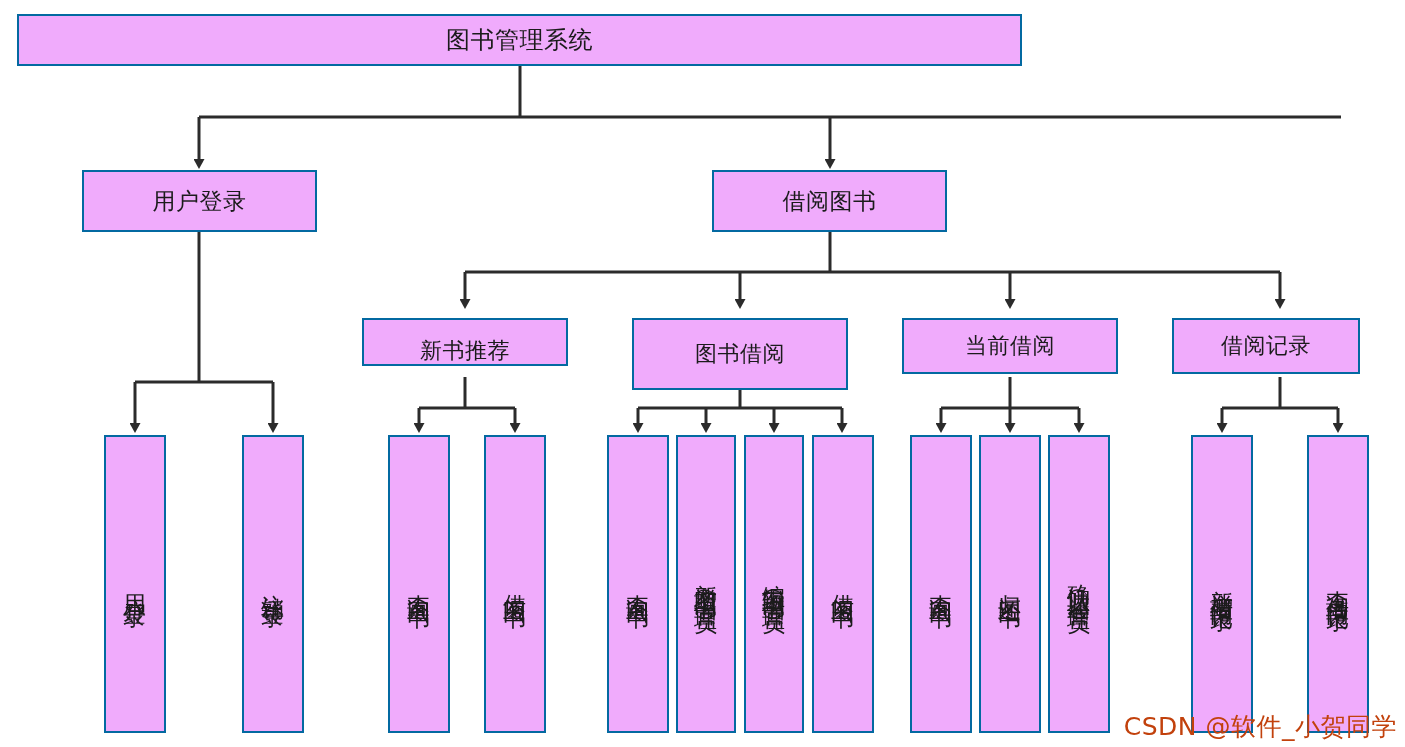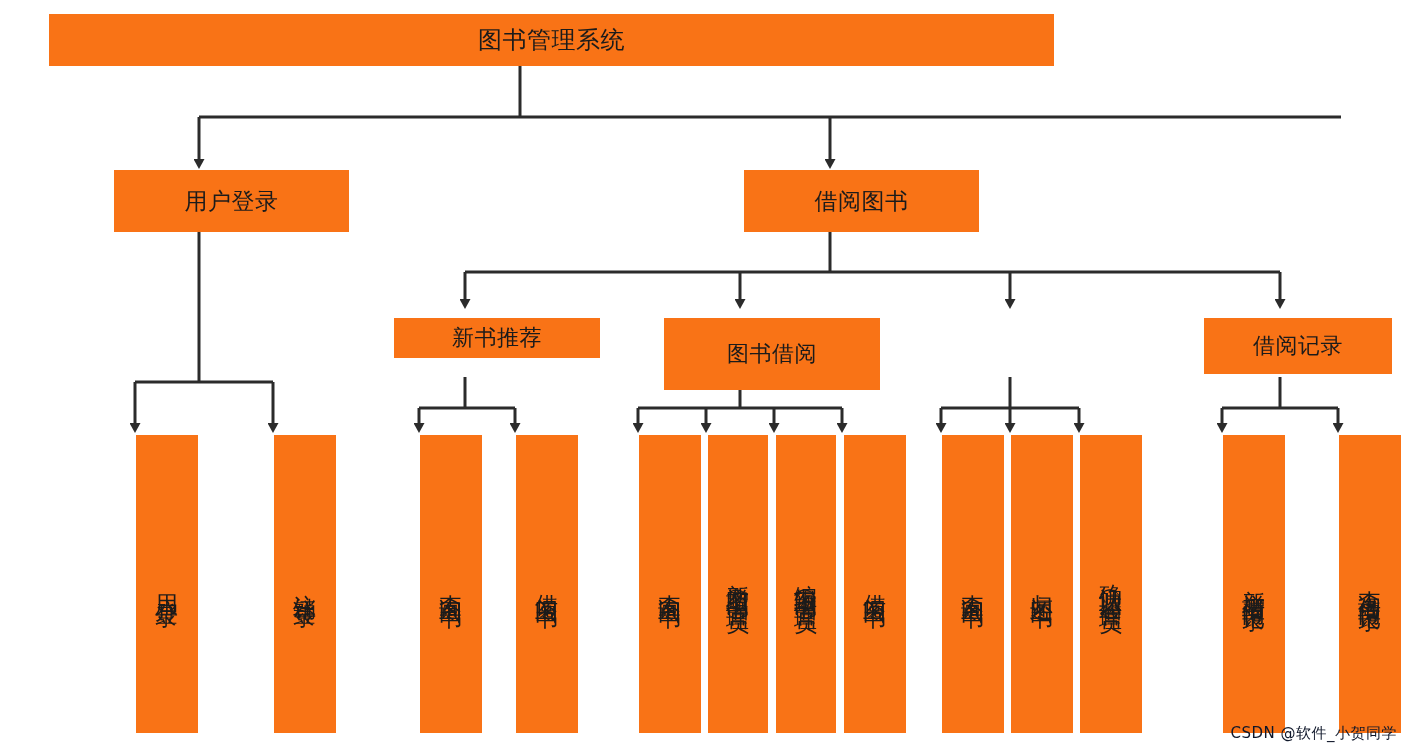"图书管理系统" .node { background: #f97316 -> #f0abfc; border: 2px solid #f97316 -> 2px solid #0369a1; margin-left: 32px -> none }
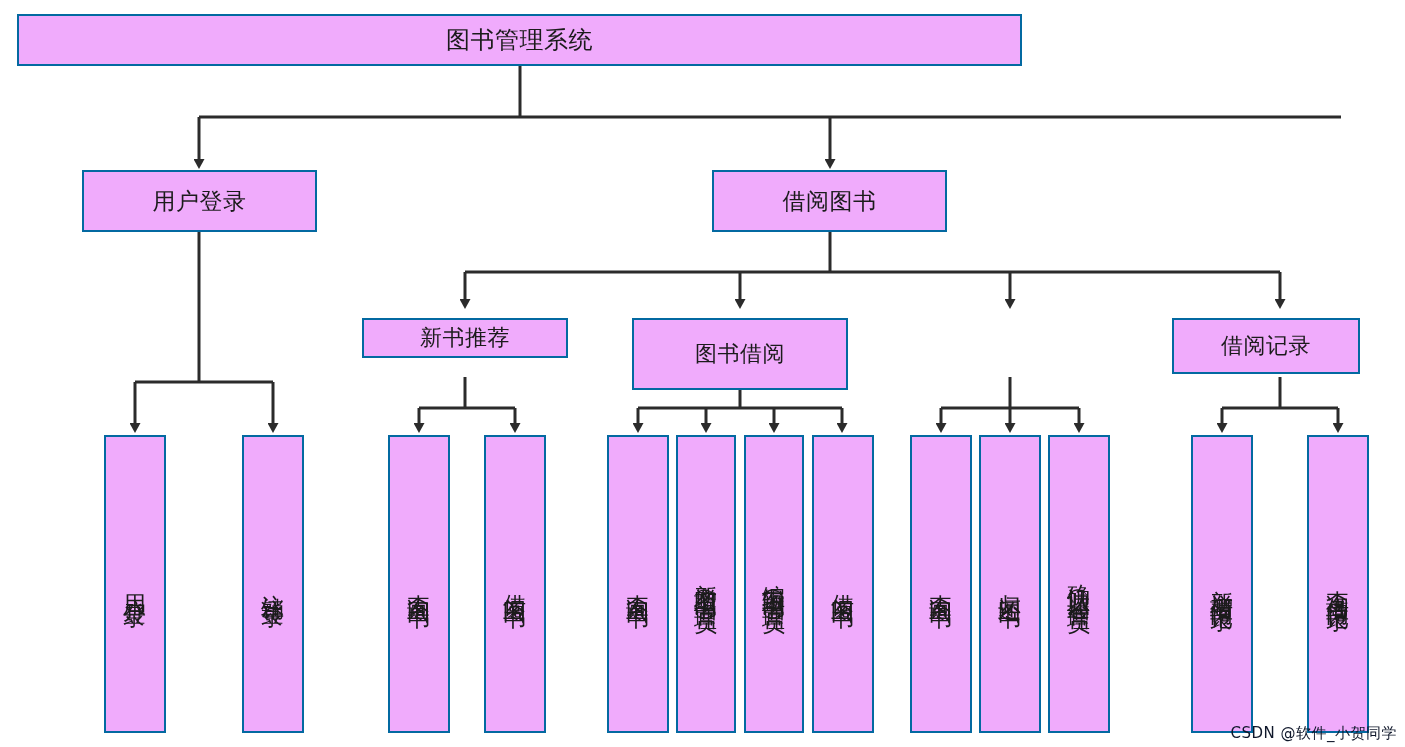"新书推荐" div.node { align-items: none -> flex-end; height: 40px -> 48px }
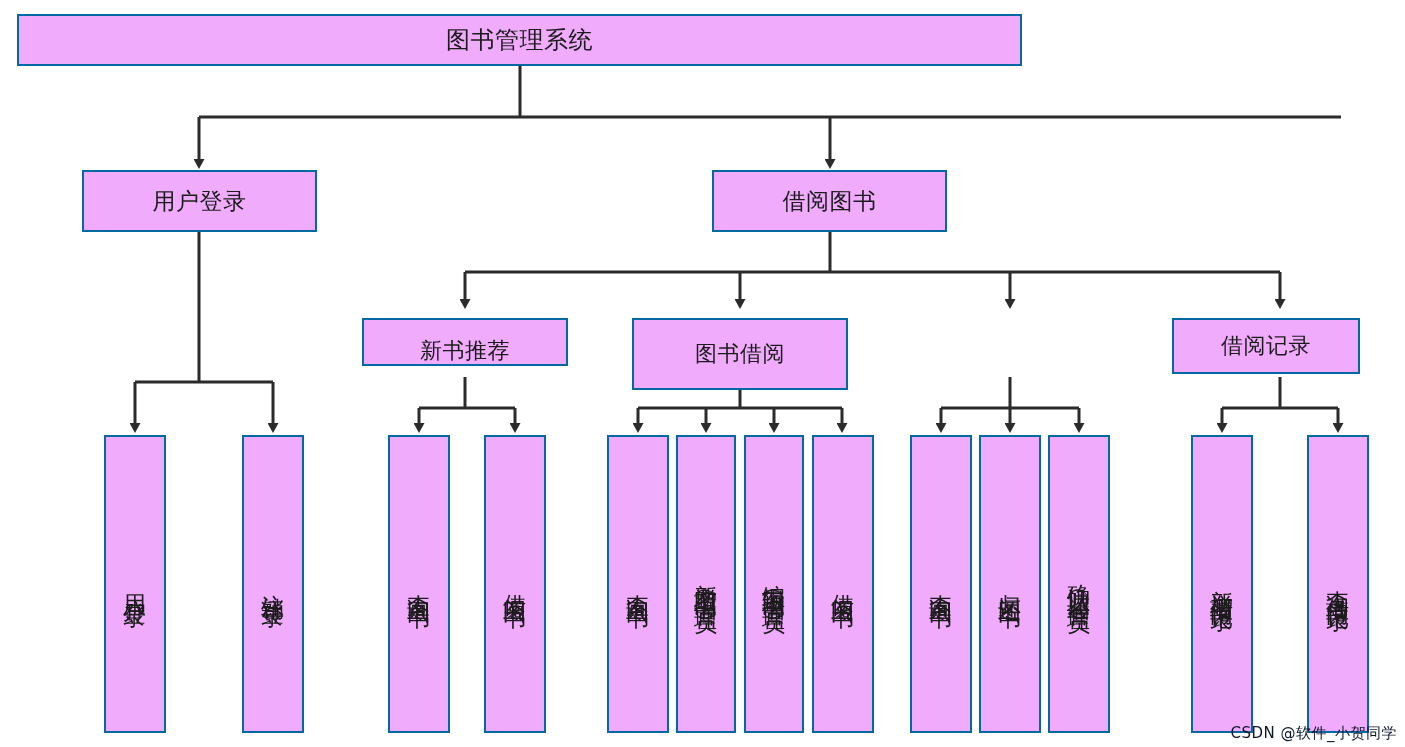"当前借阅" div.node { html: none -> <div> <span>当前借阅</span> </div> }
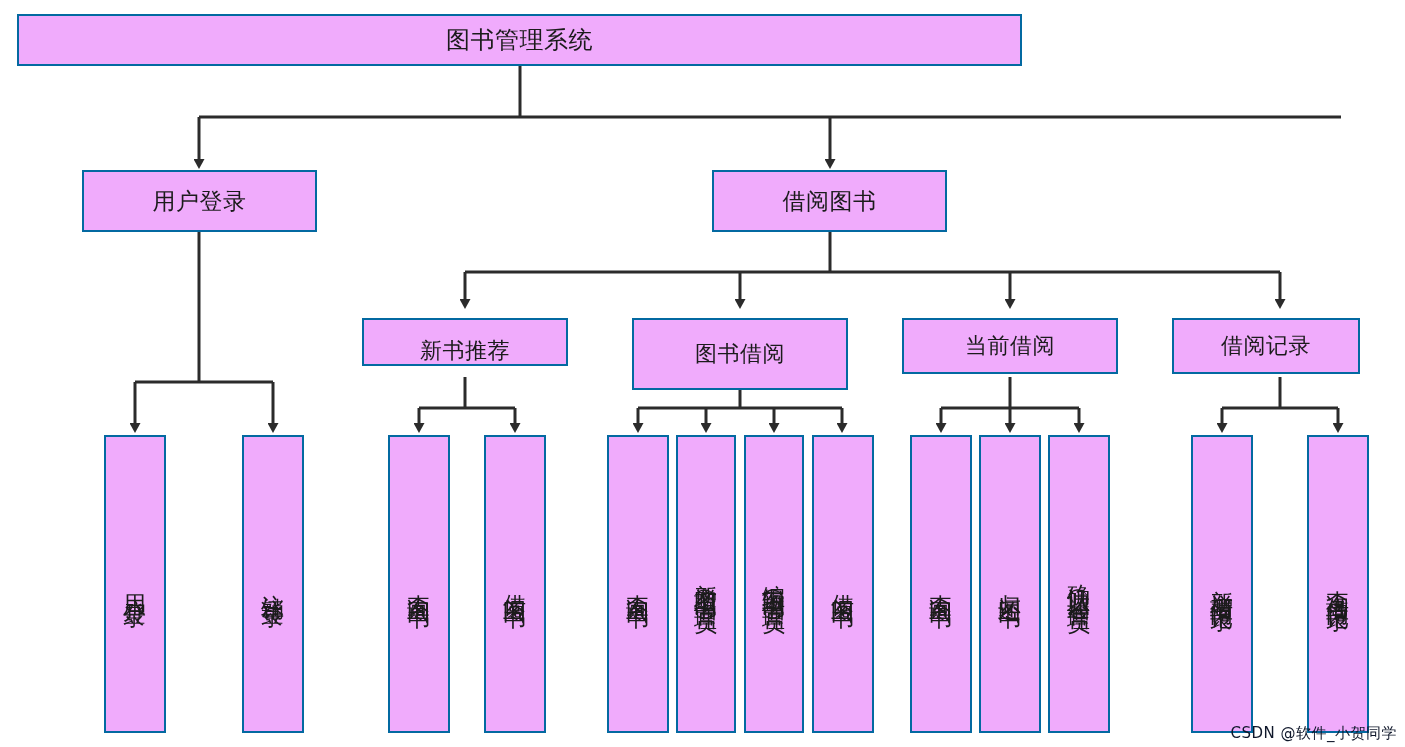"CSDN @软件_小贺同学" .watermark { color: #0f172a -> #c2410c; font-size: 15px -> 25px }
